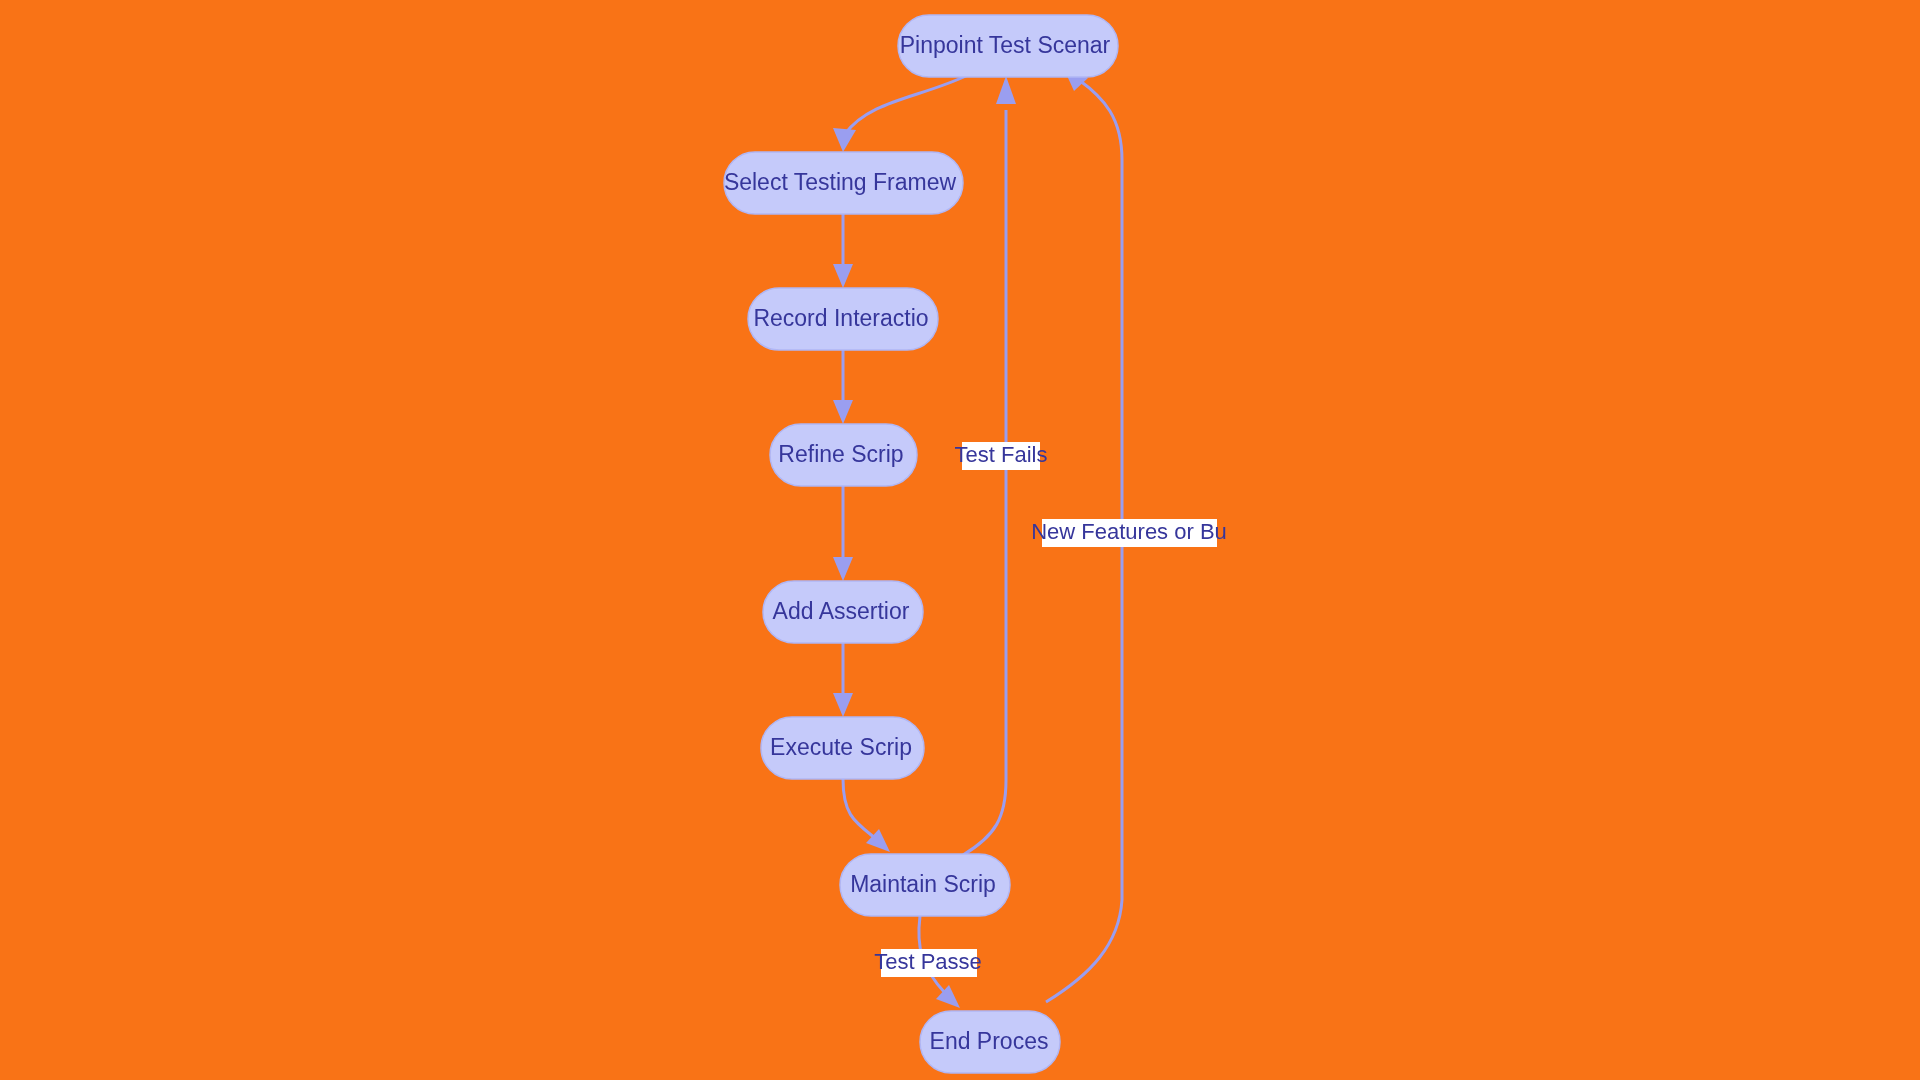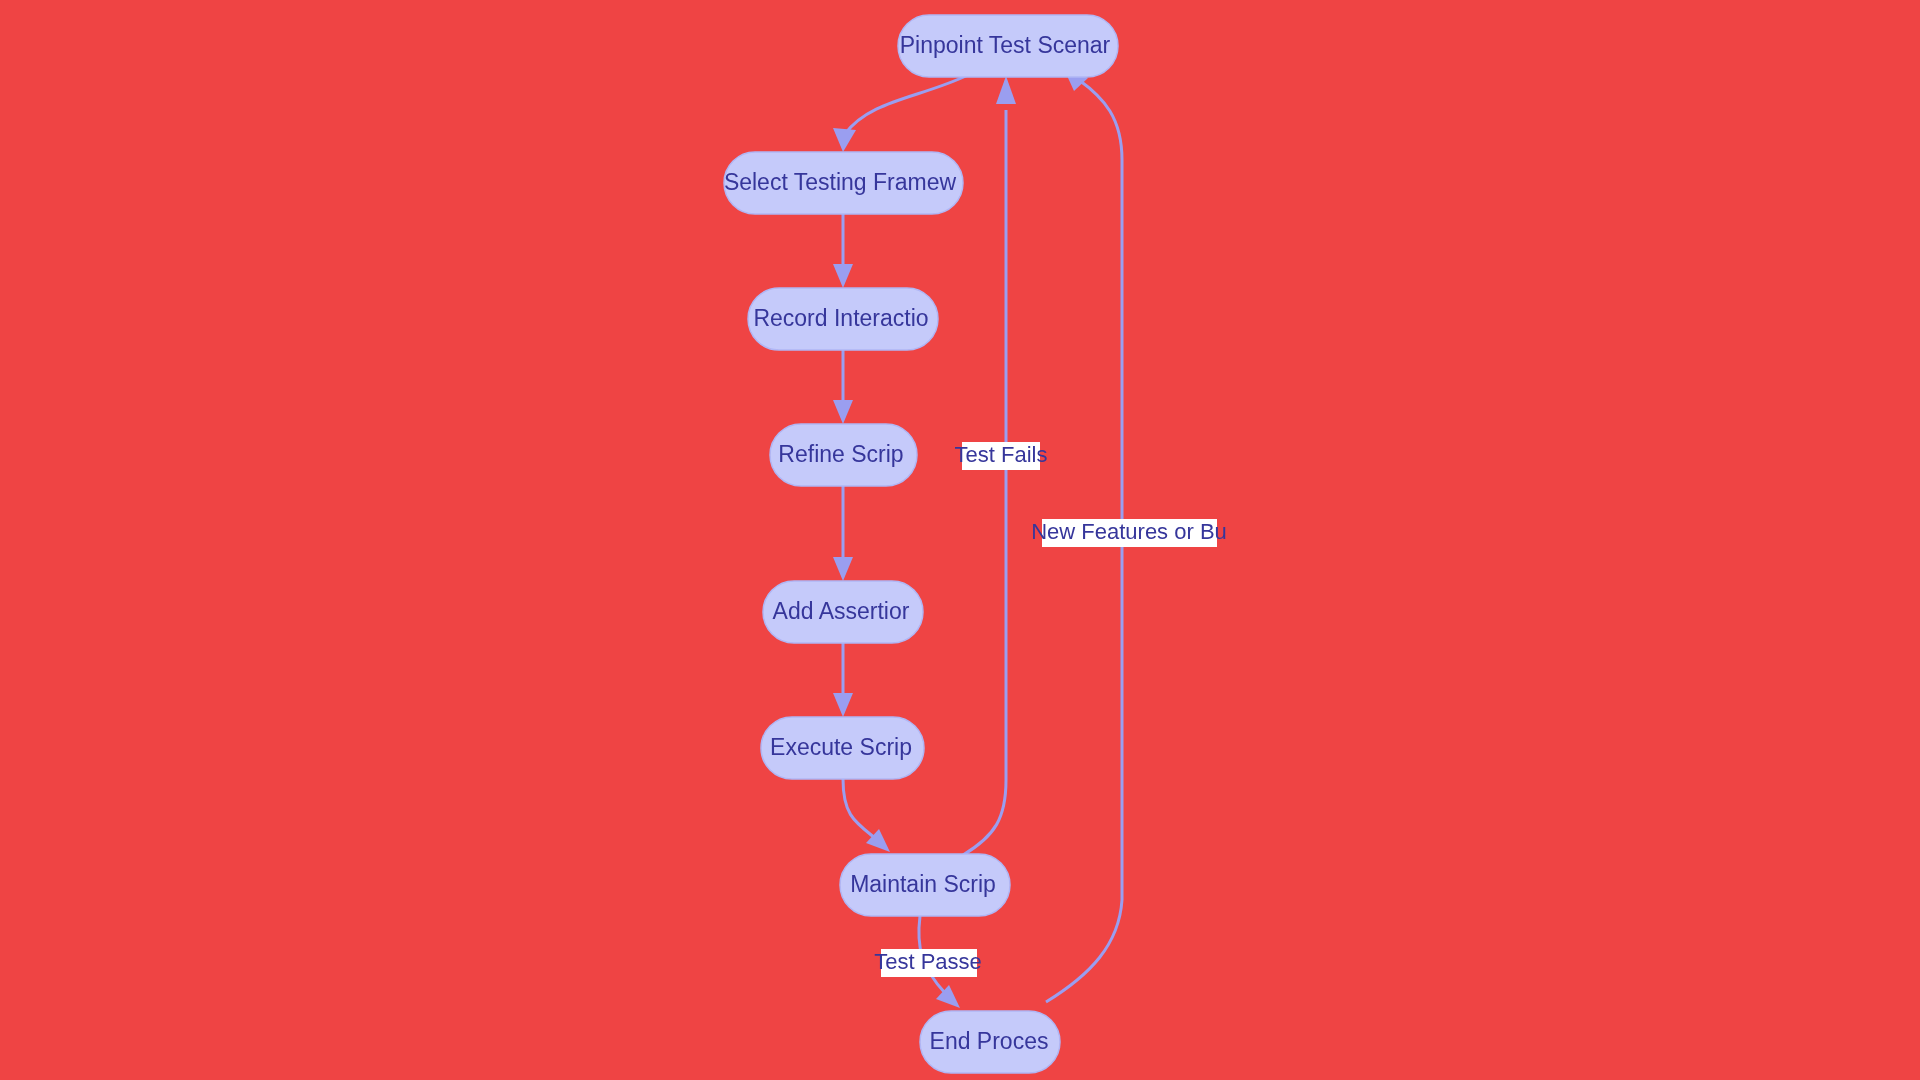"Pinpoint Test Scenar" #flowchart-root { background: #ef4444 -> #f97316 }
